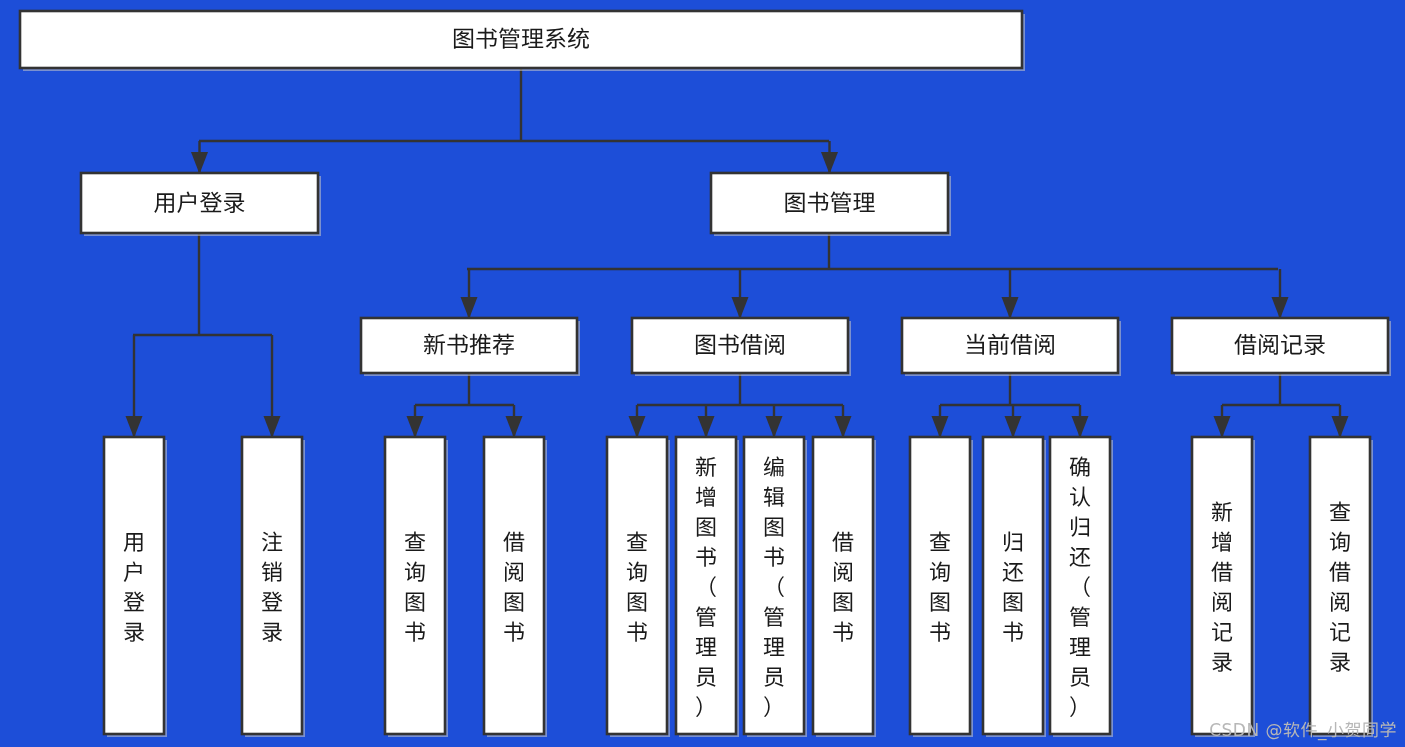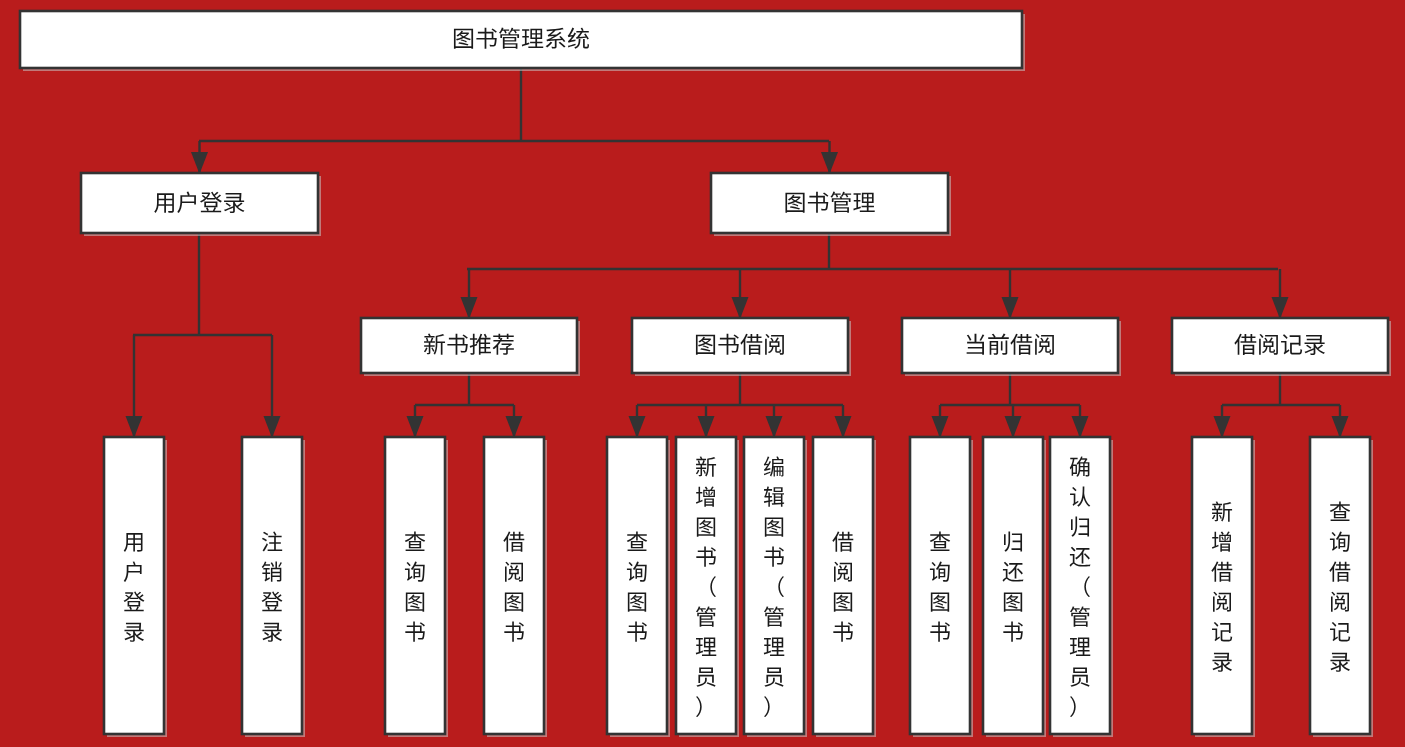"图书管理系统" #diagram-root { background: #b91c1c -> #1d4ed8 }
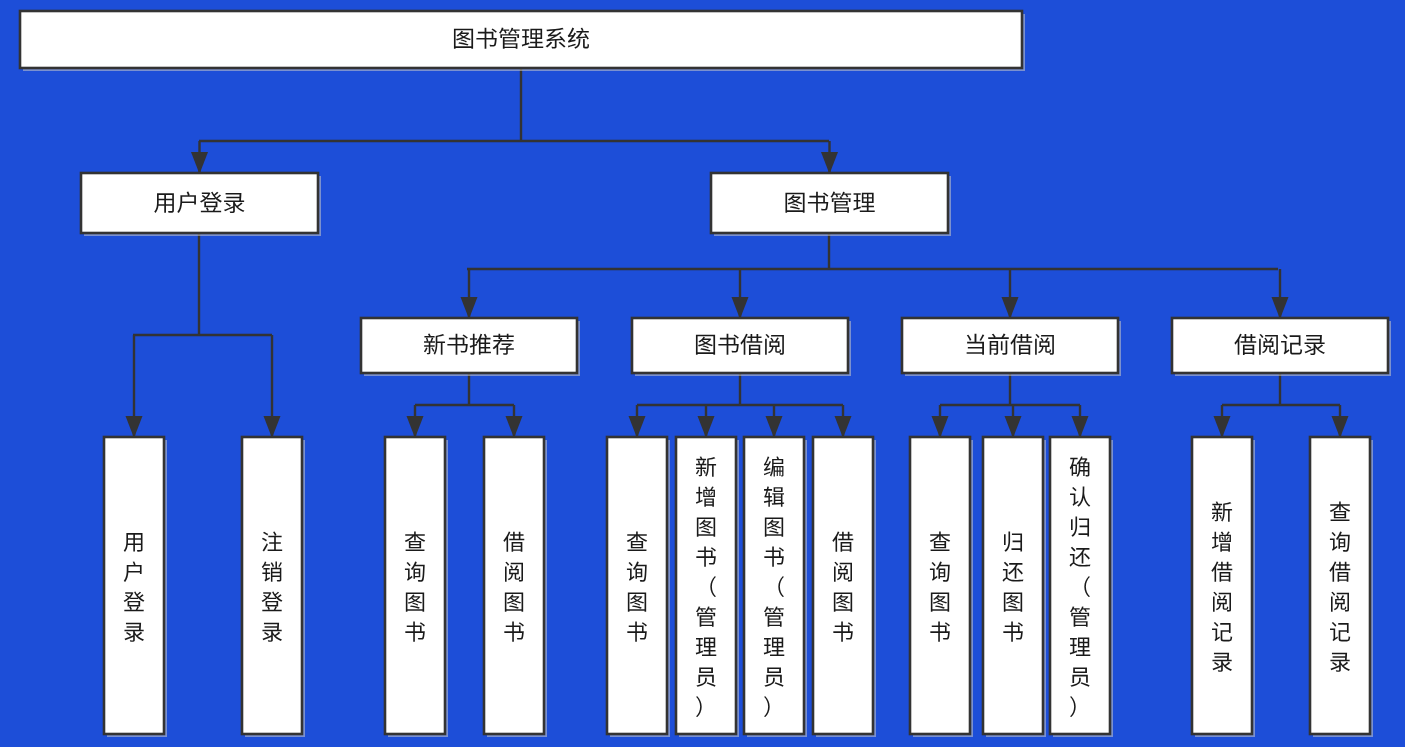"CSDN @软件_小贺同学" div.watermark { html: none -> <div>CSDN @软件_小贺同学</div> }
